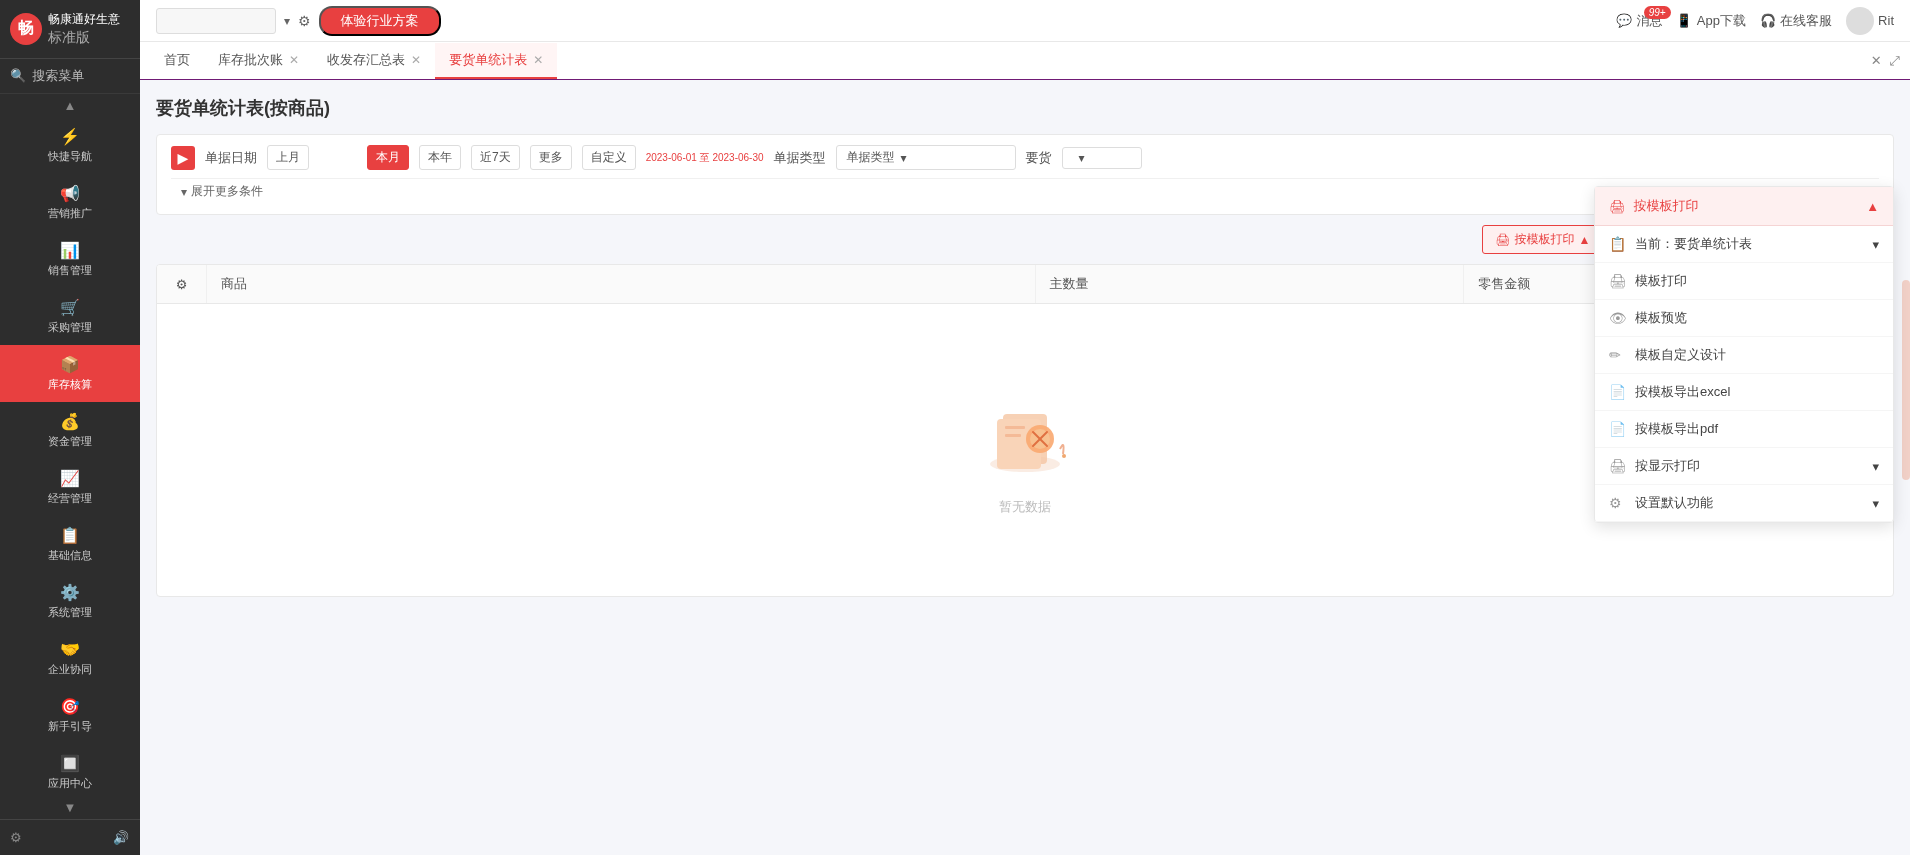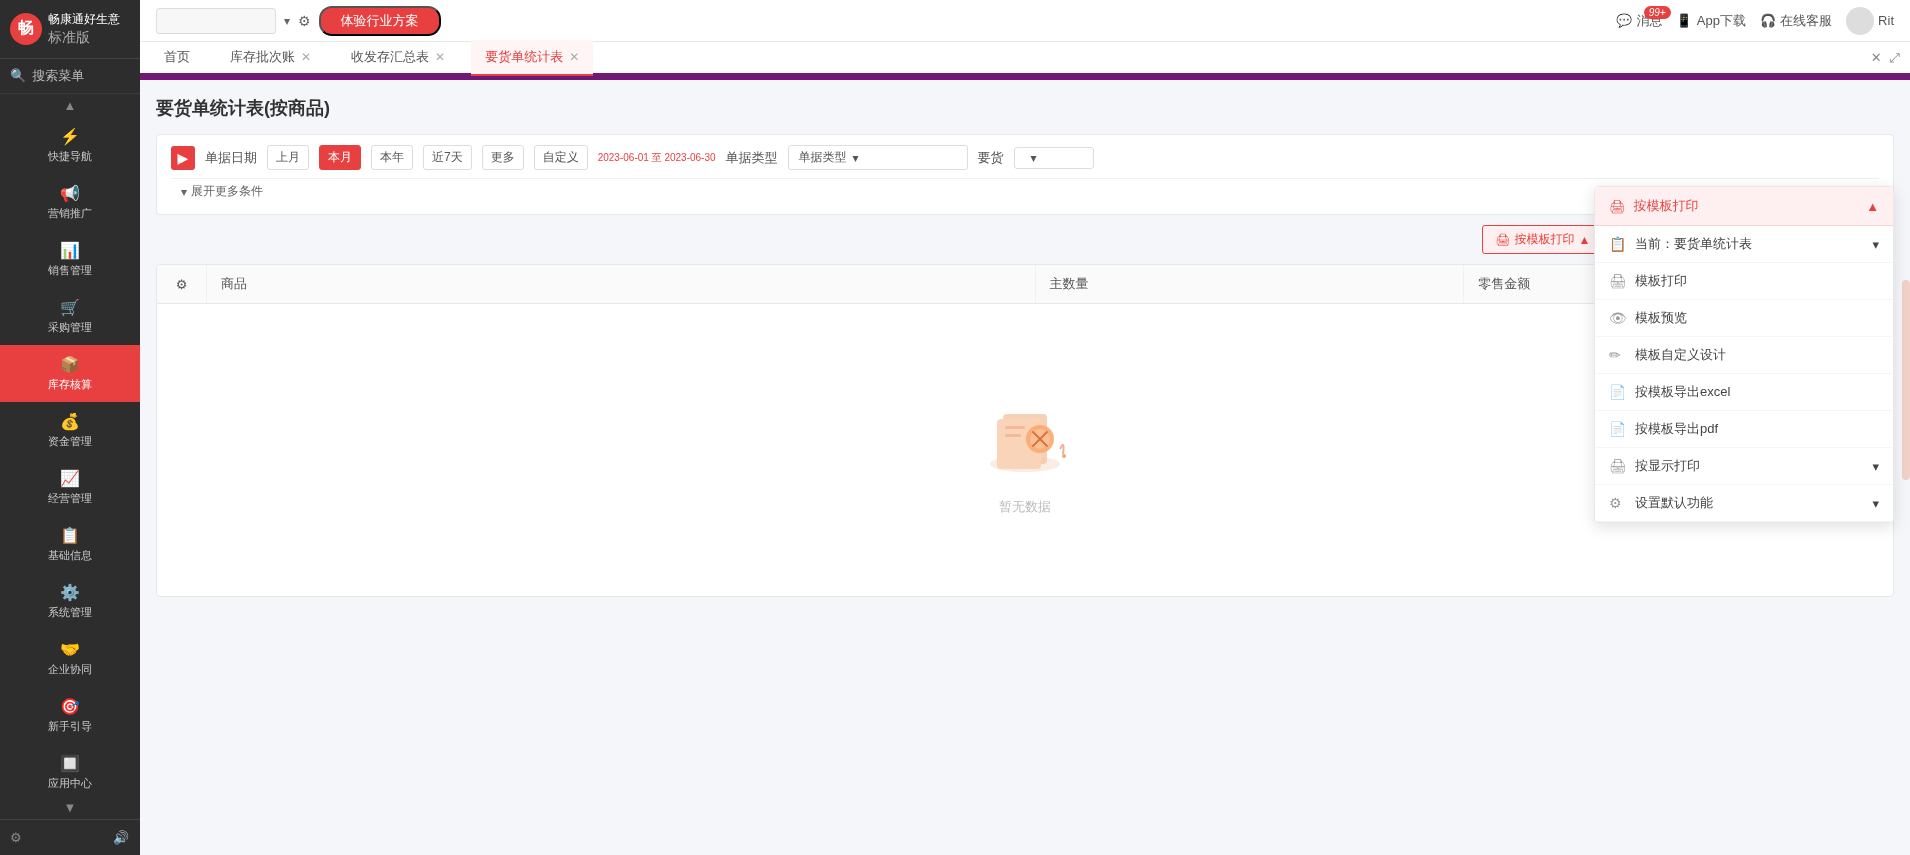"首页" .tab-bar { border-bottom: 7px solid #701a75 -> 1px solid #701a75; gap: 12px -> 0 }
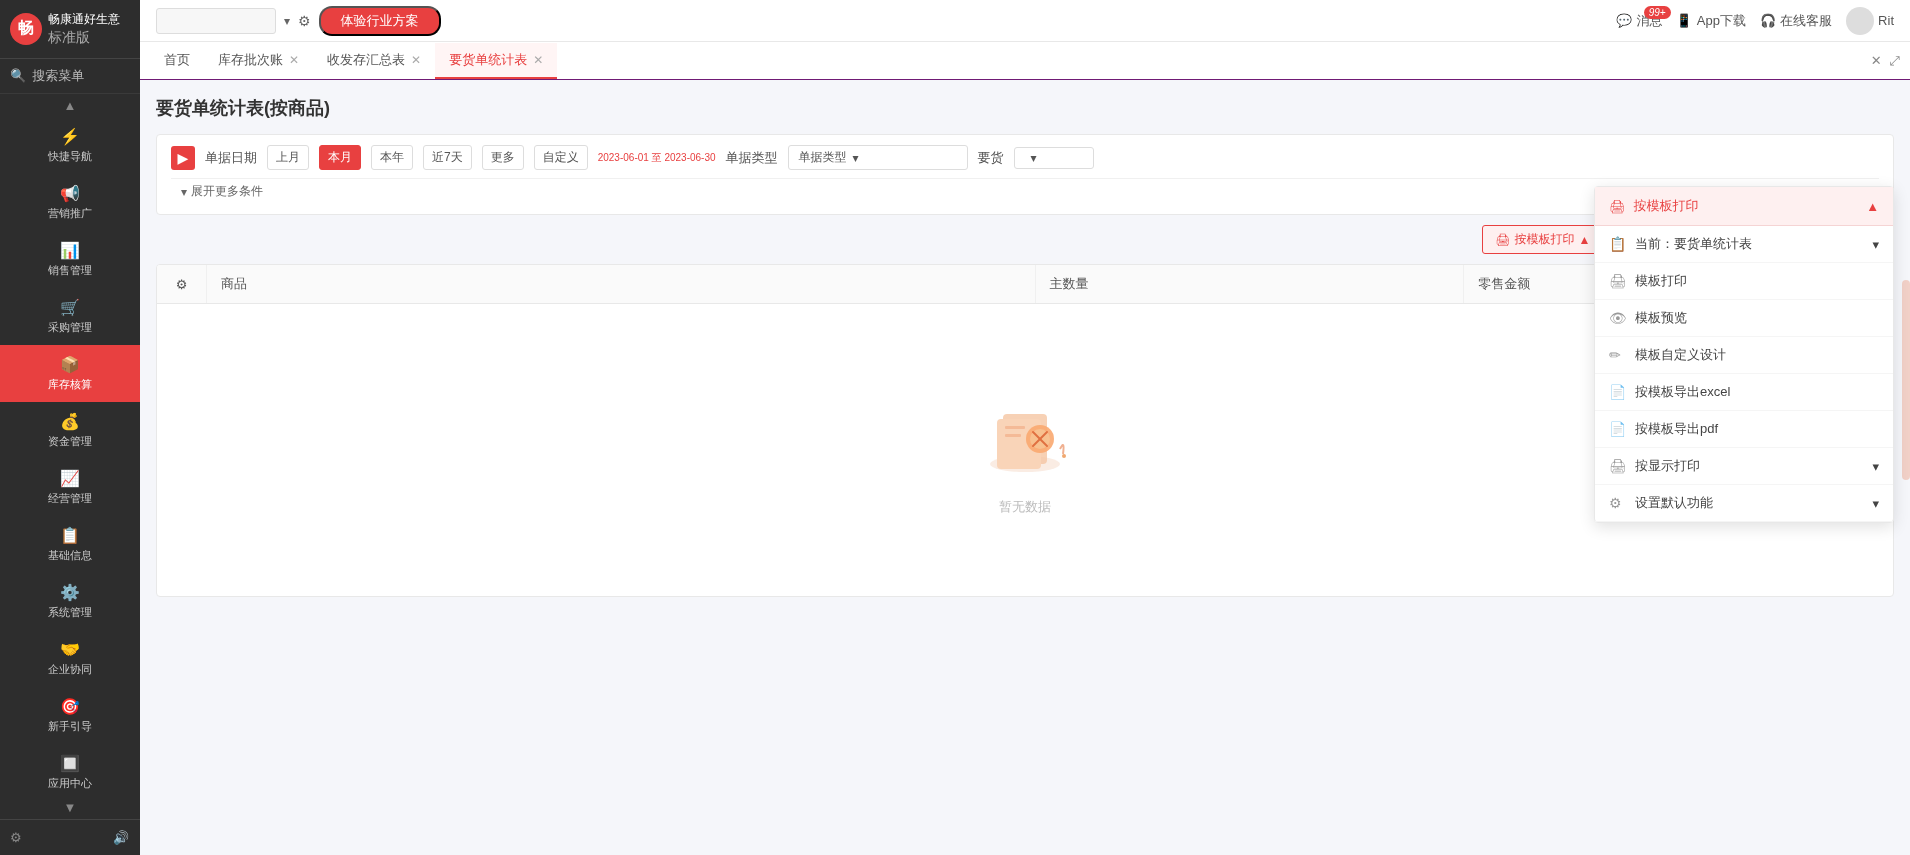"本月" .date-btn.active { margin-left: none -> 48px }
